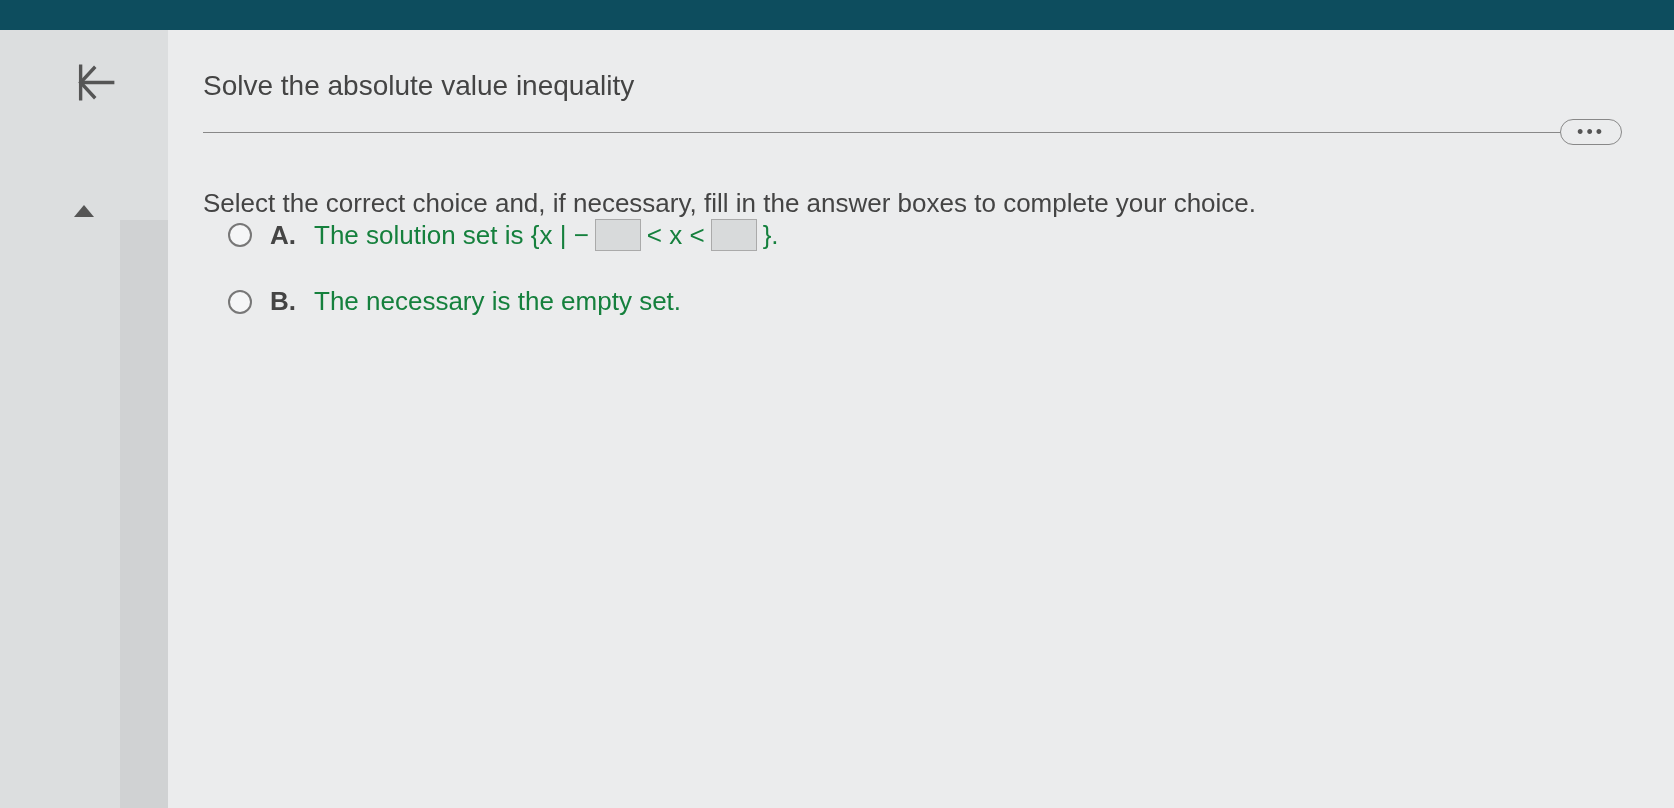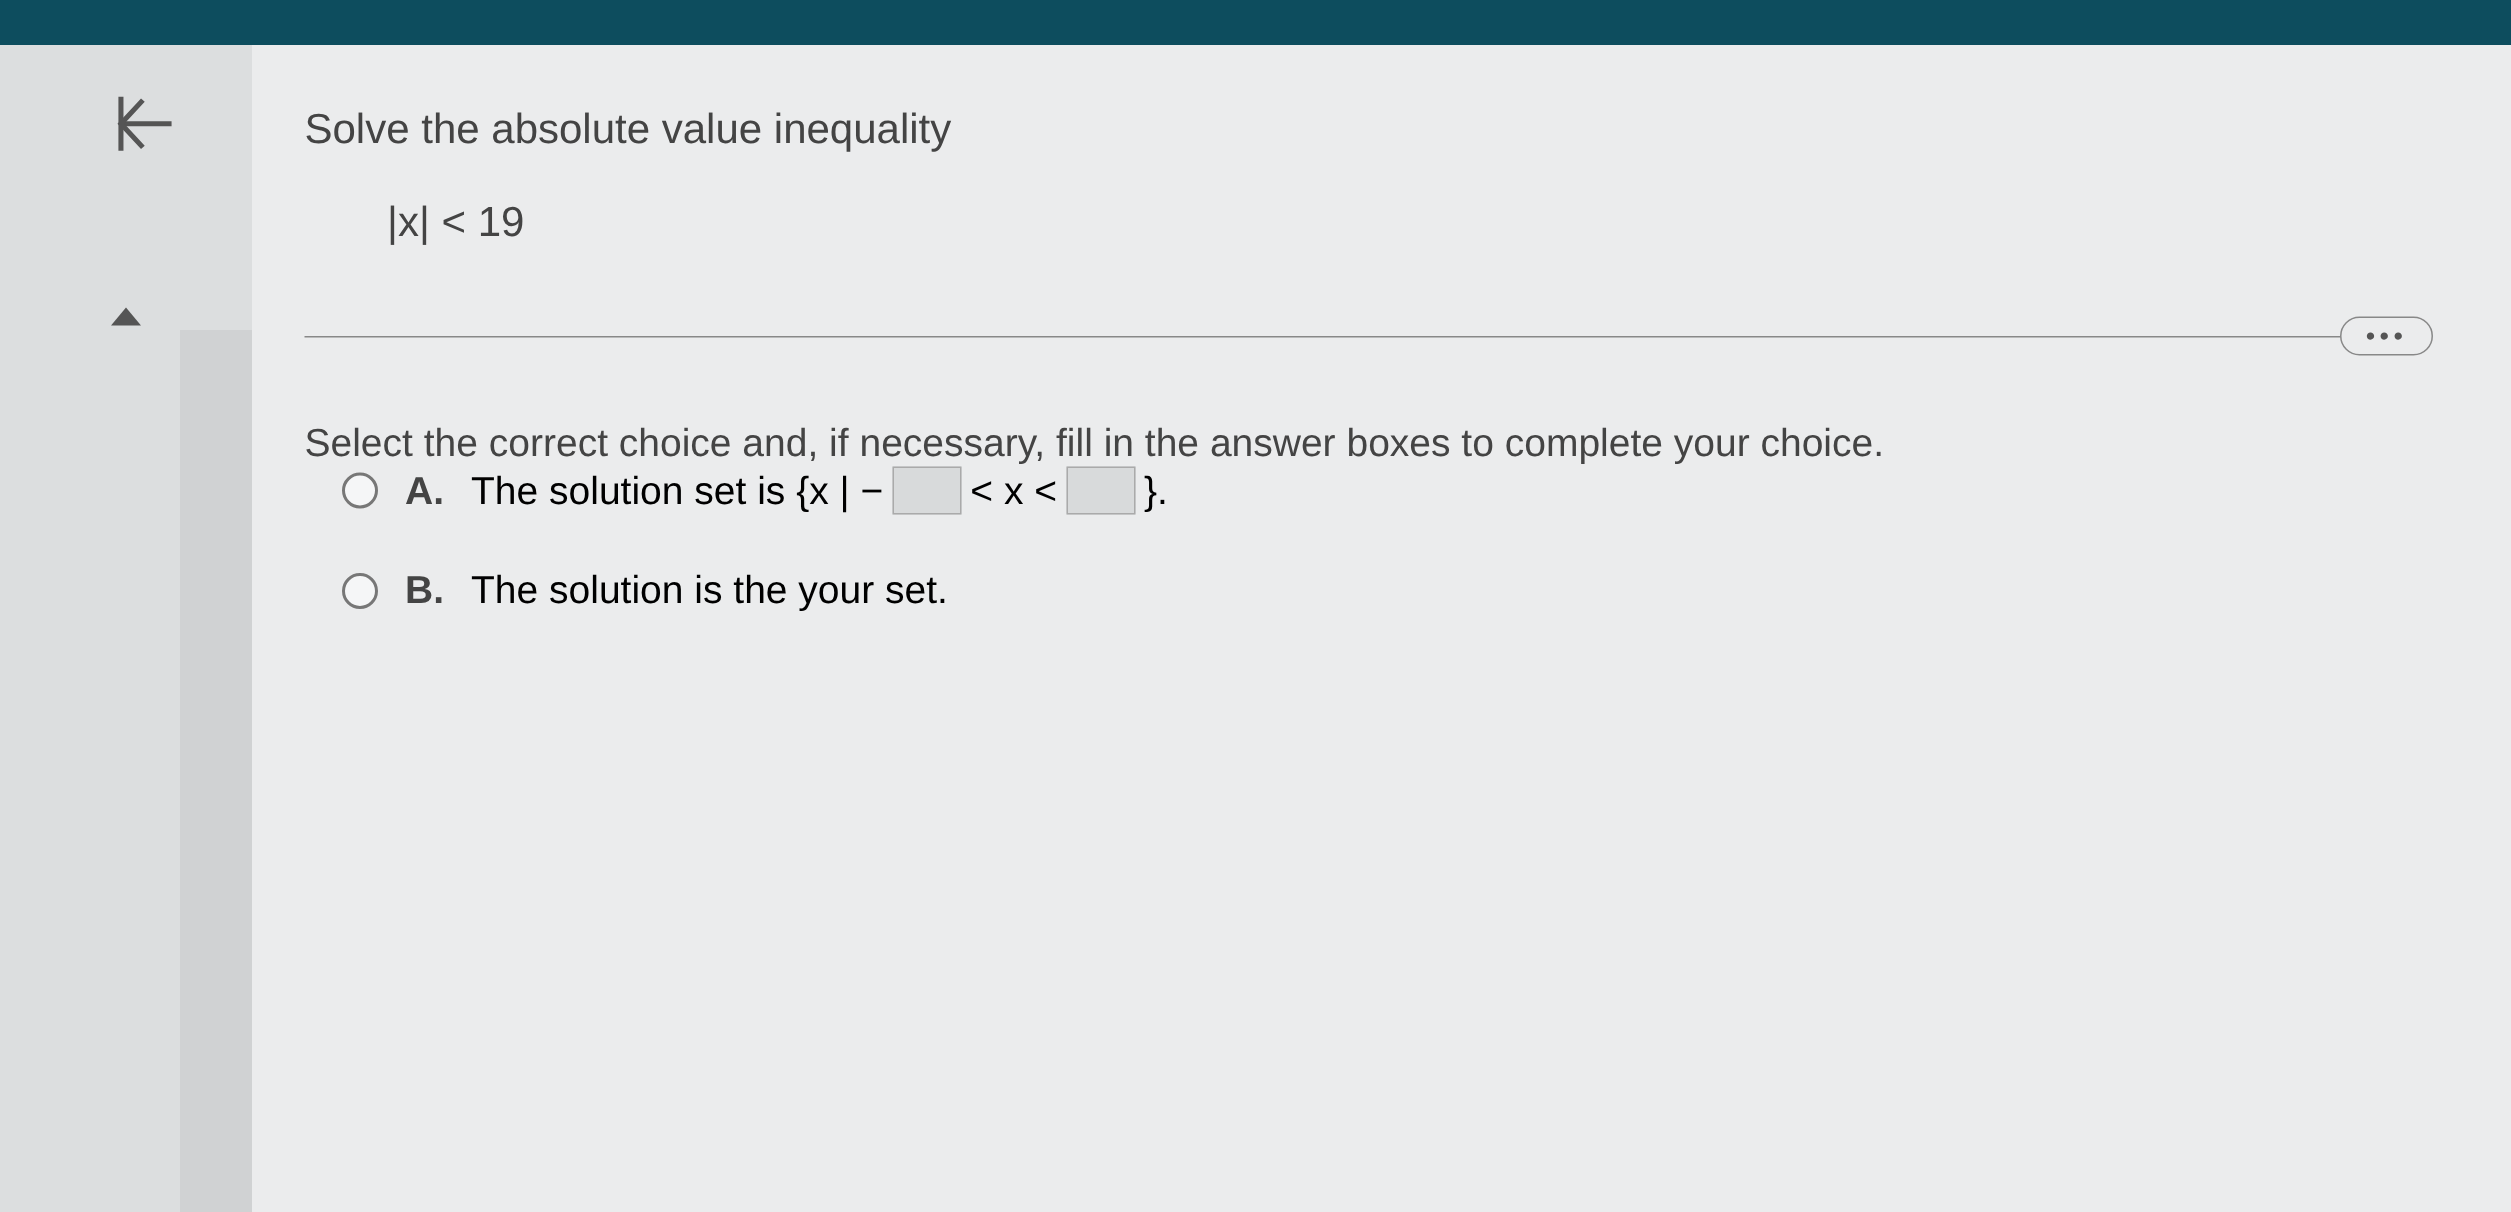"|x| < 19" div.equation { html: <div>|x| &lt; 19</div> -> none }
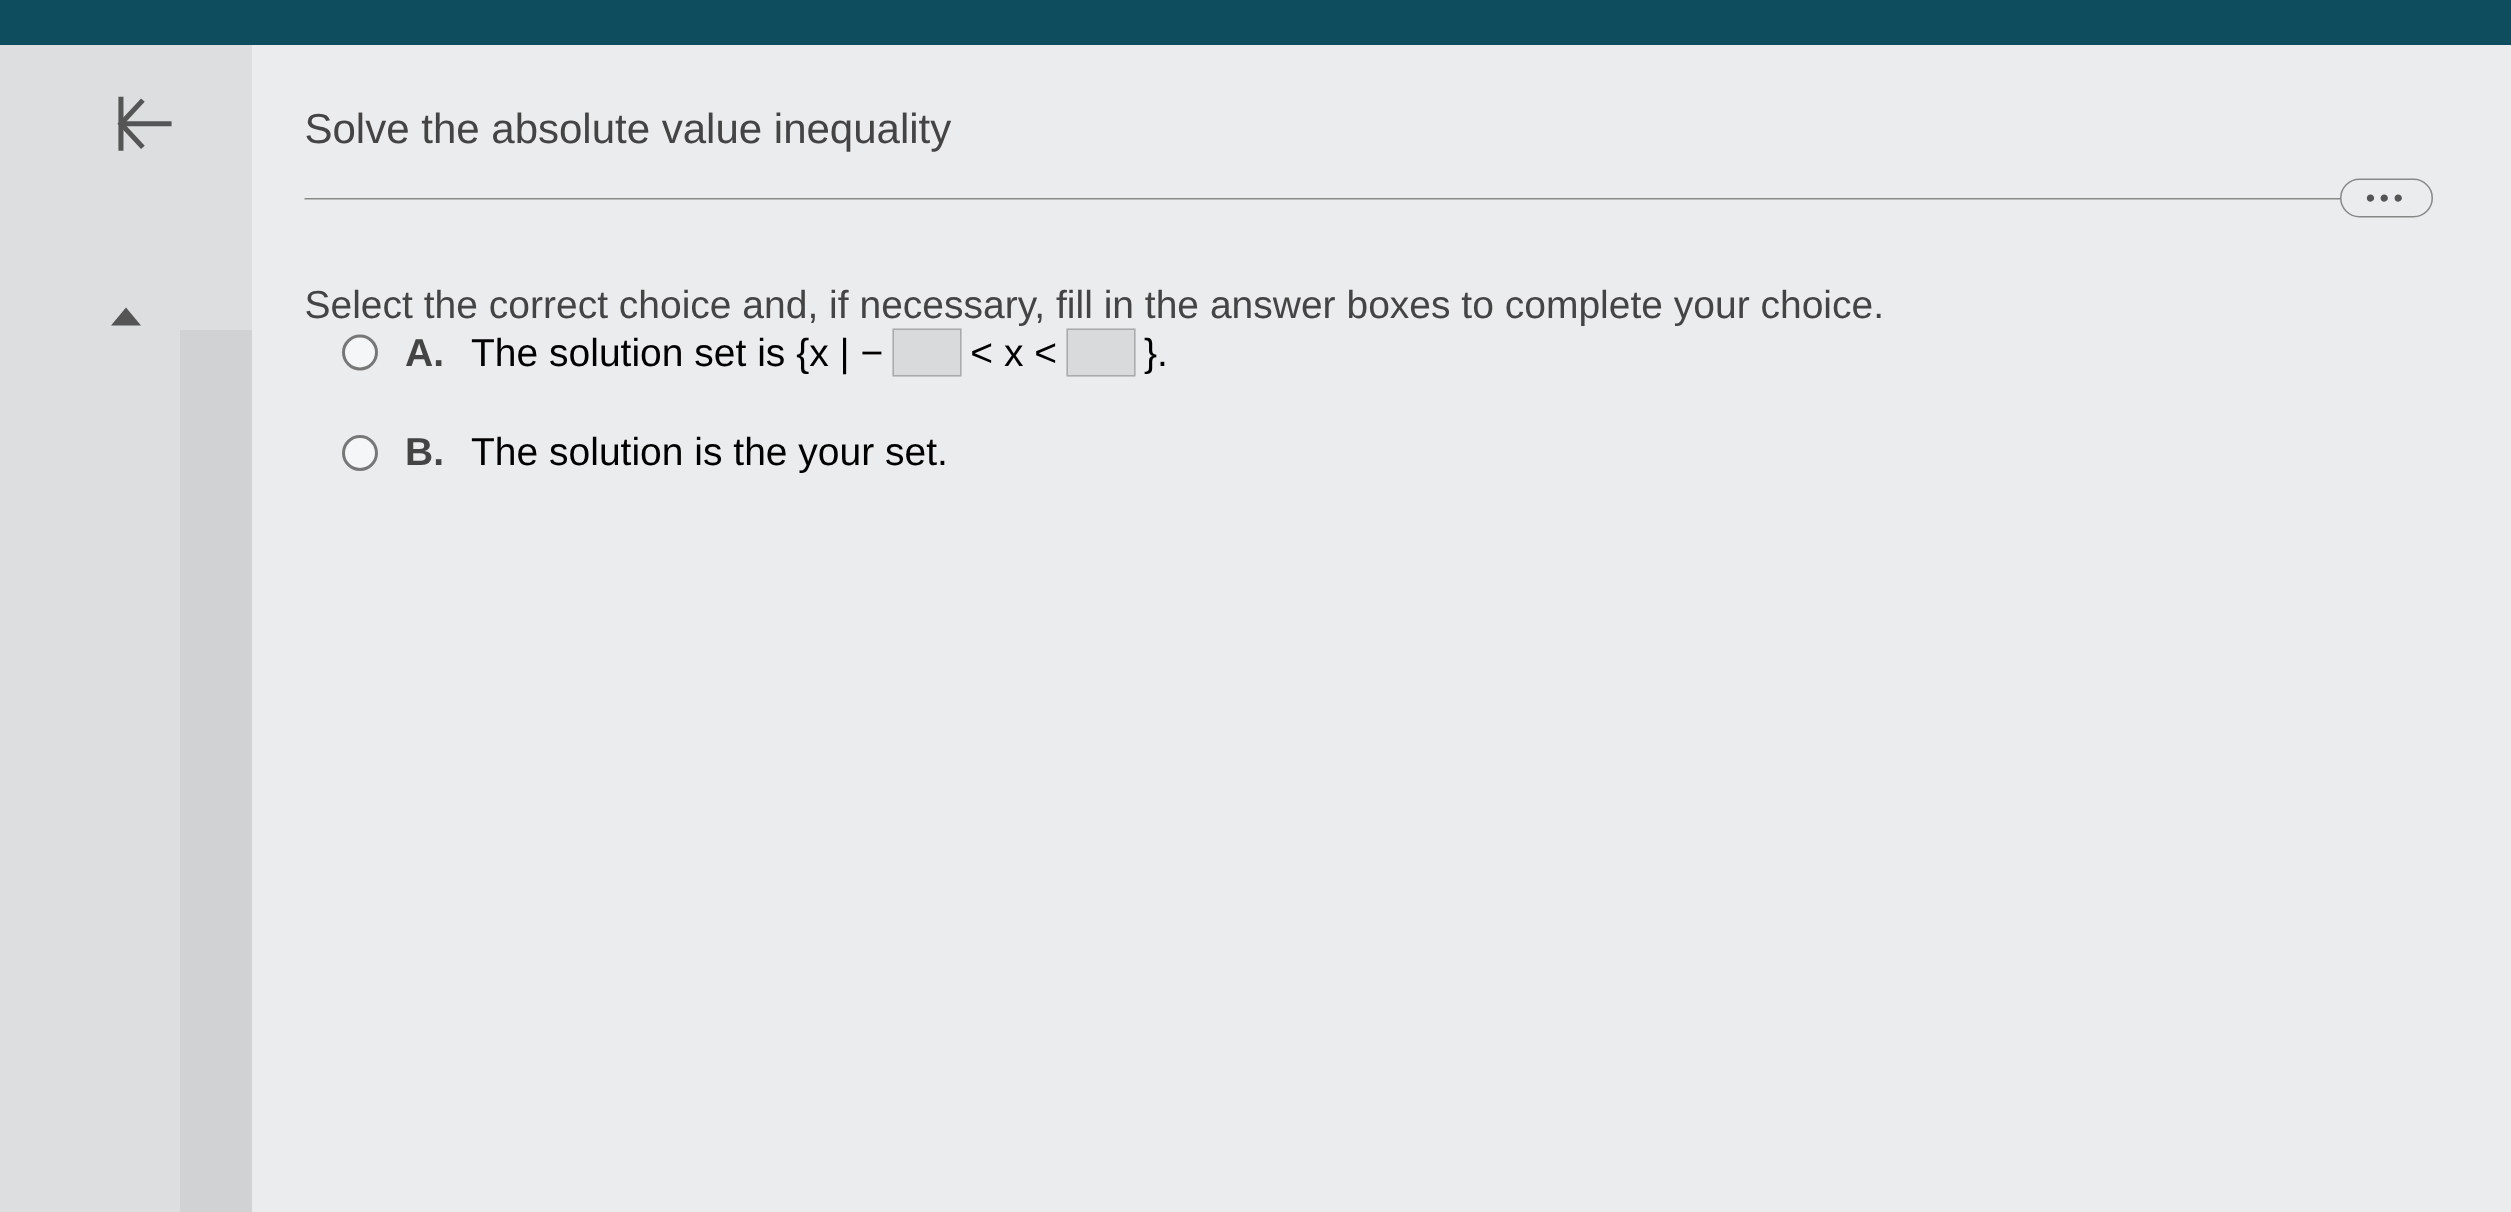"The solution set is {x" .choice-text { color: #000000 -> #15803d }
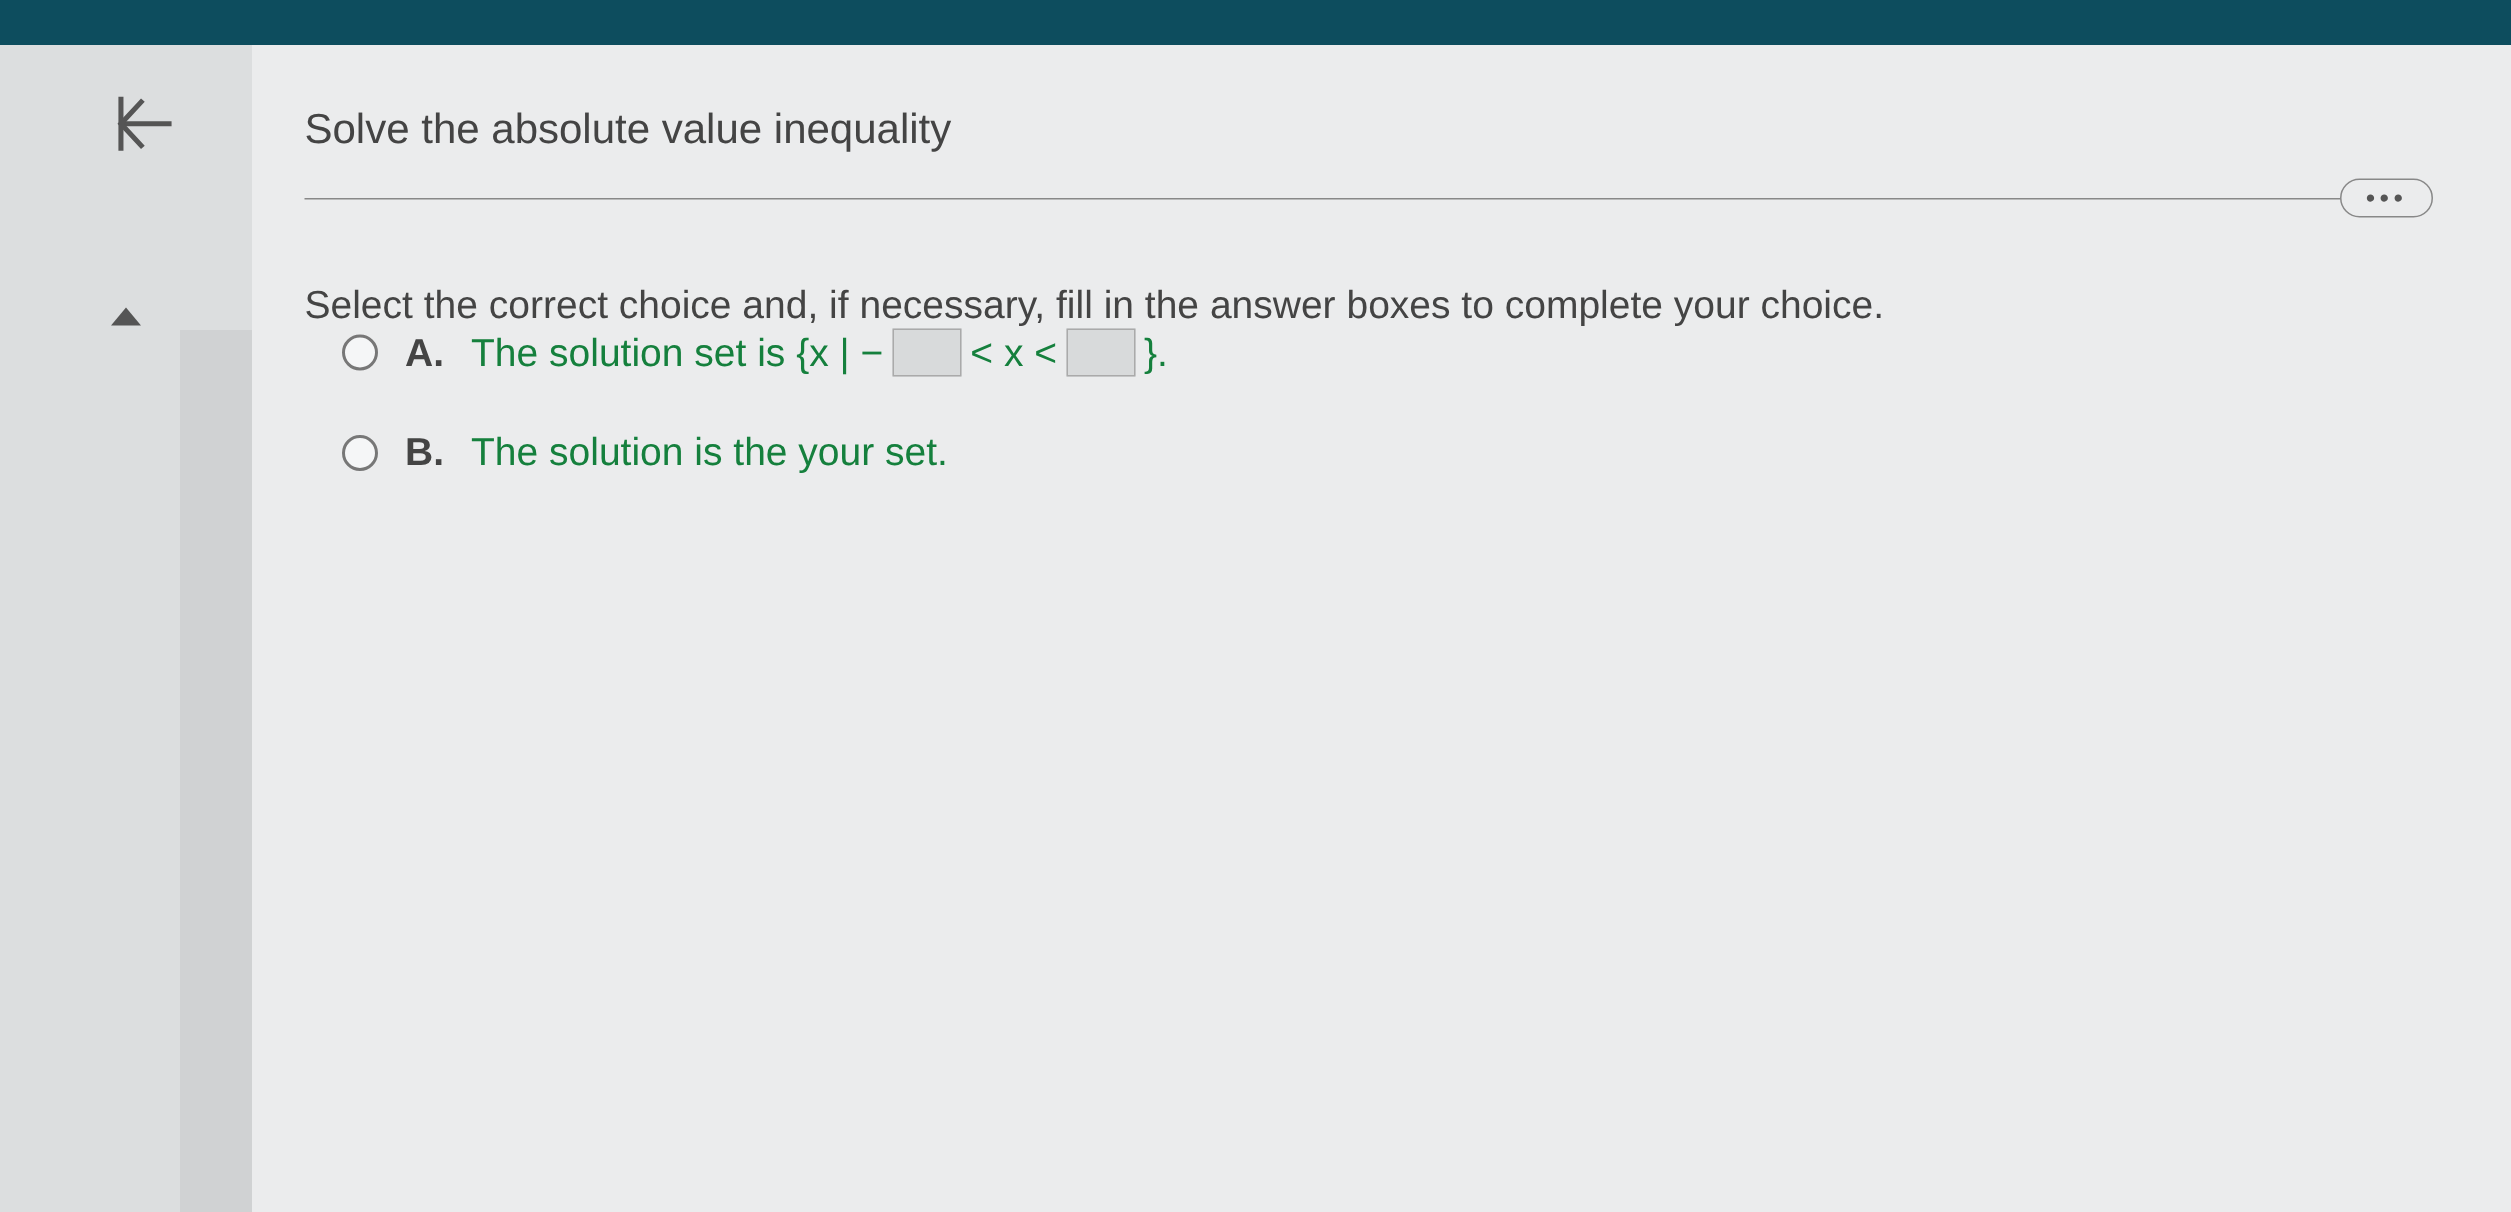"The solution is the your" span.choice-text { text: solution is the your -> necessary is the empty }
